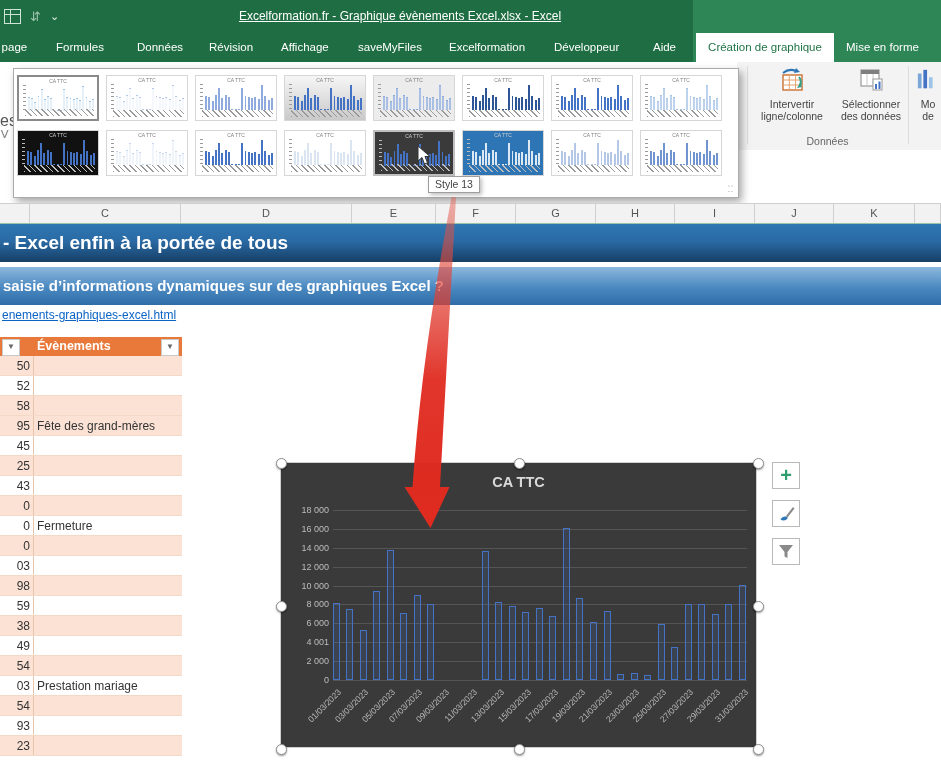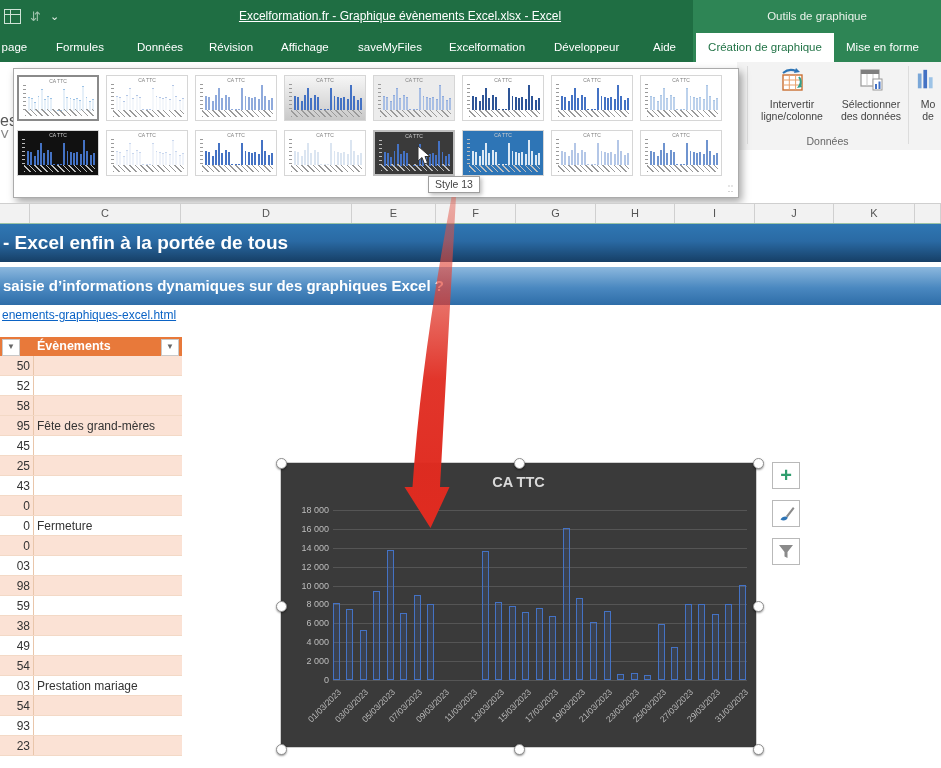"Outils de graphique" div.abs { html: <div>Outils de graphique</div> -> none }
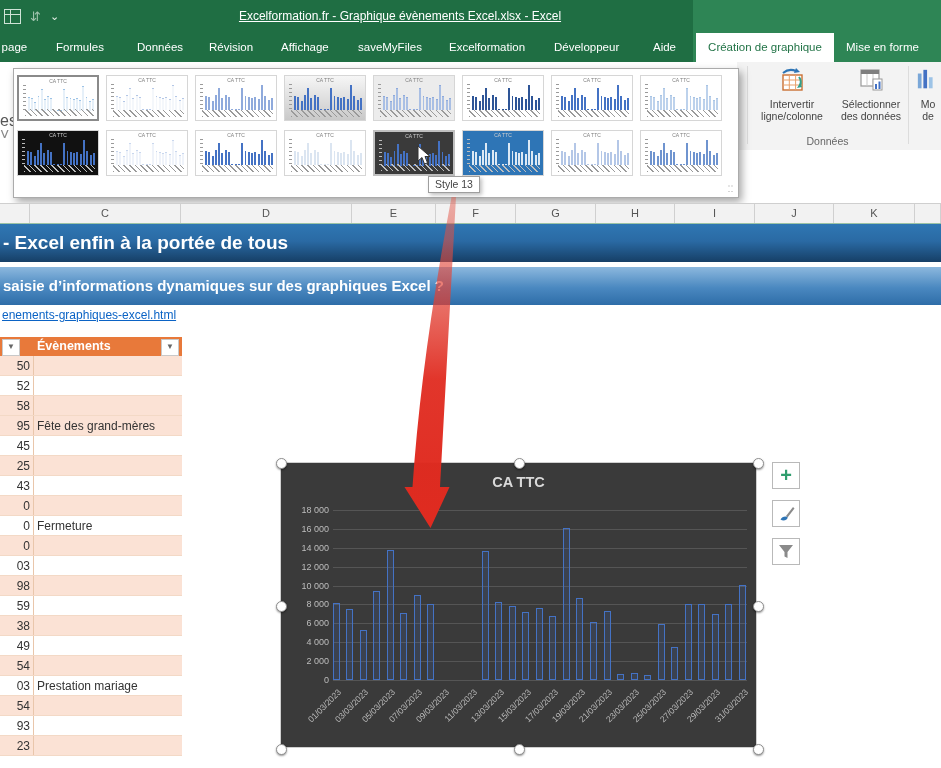"4 000" div.ylab { text: 4 000 -> 4 001 }
